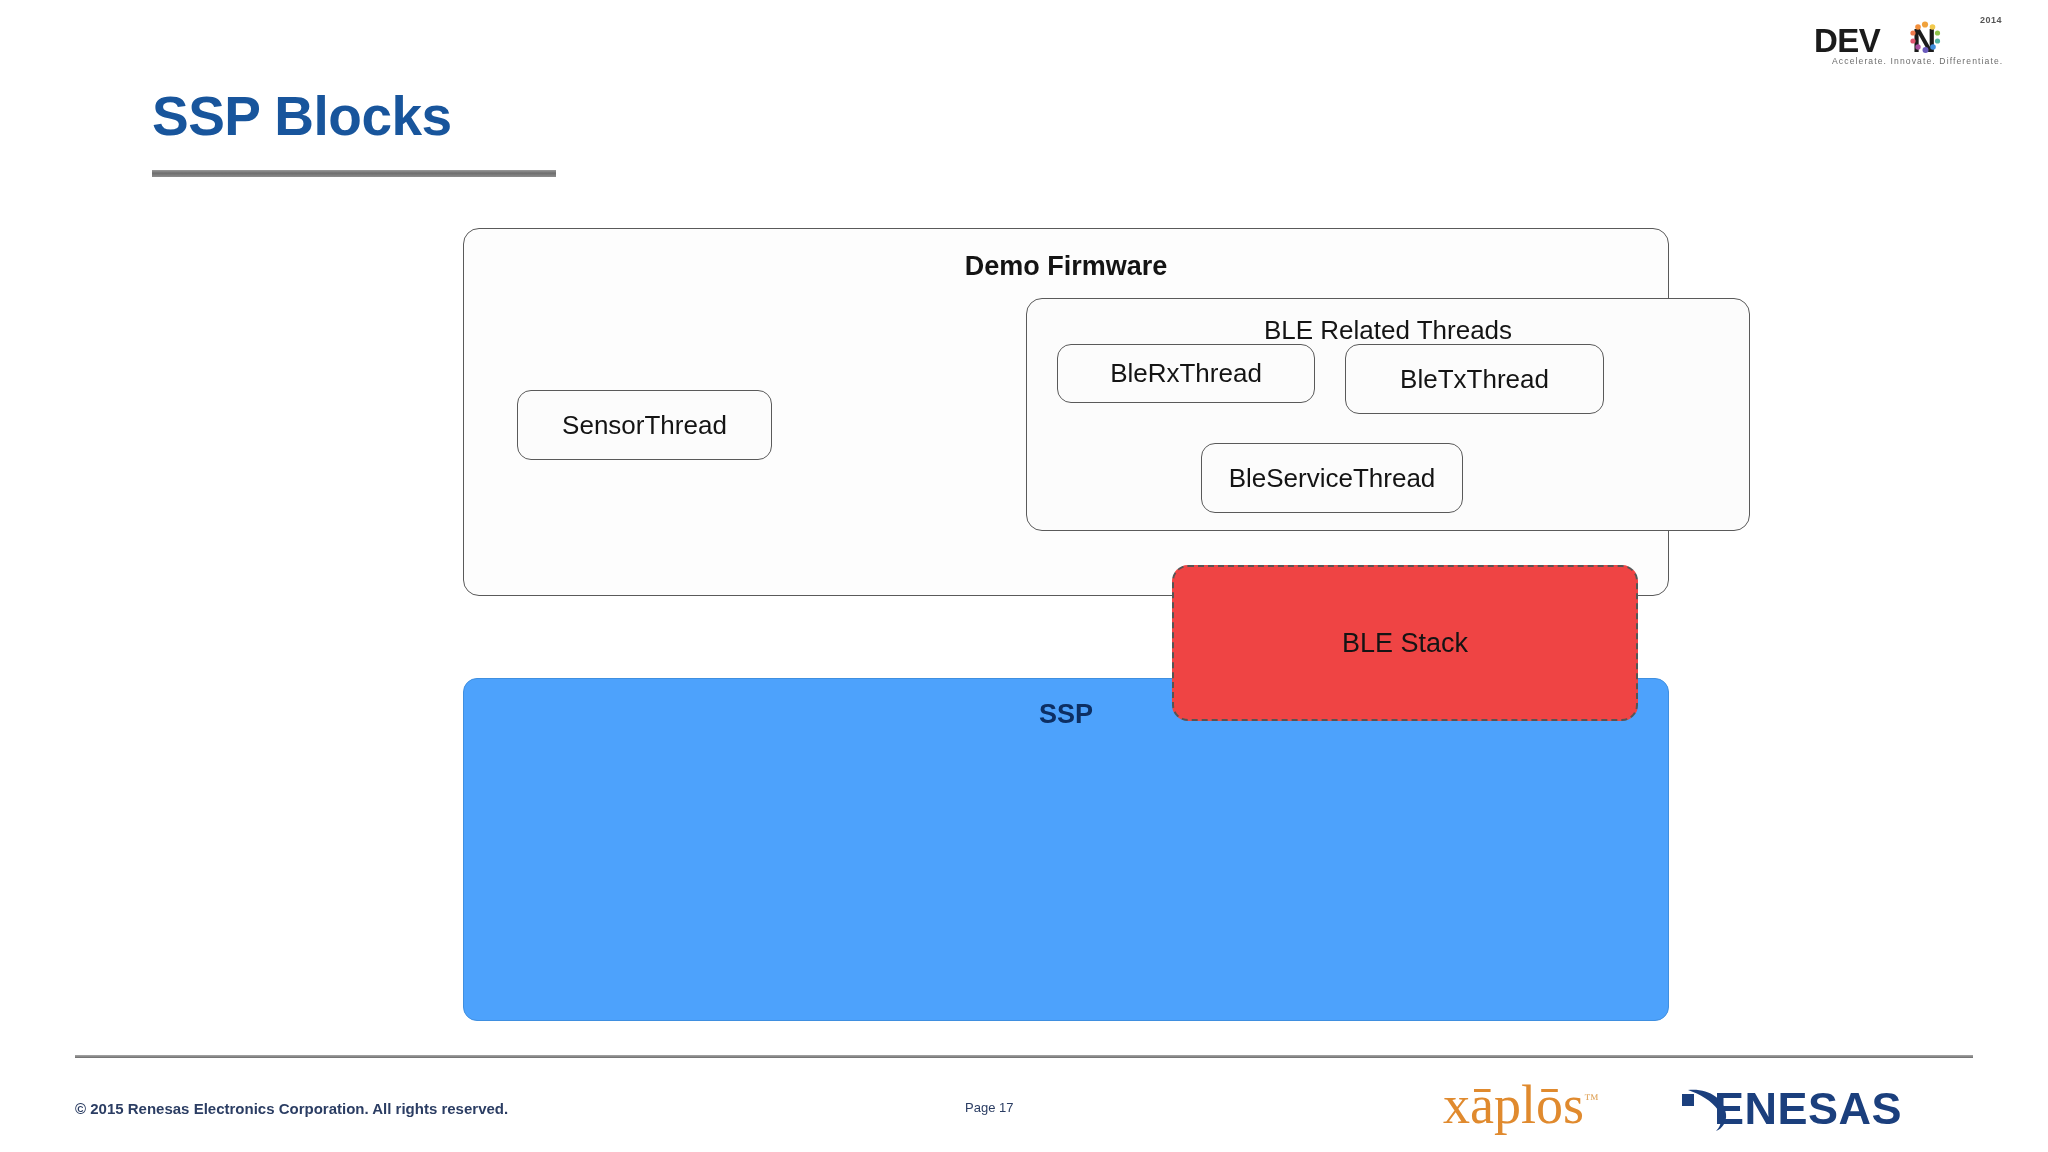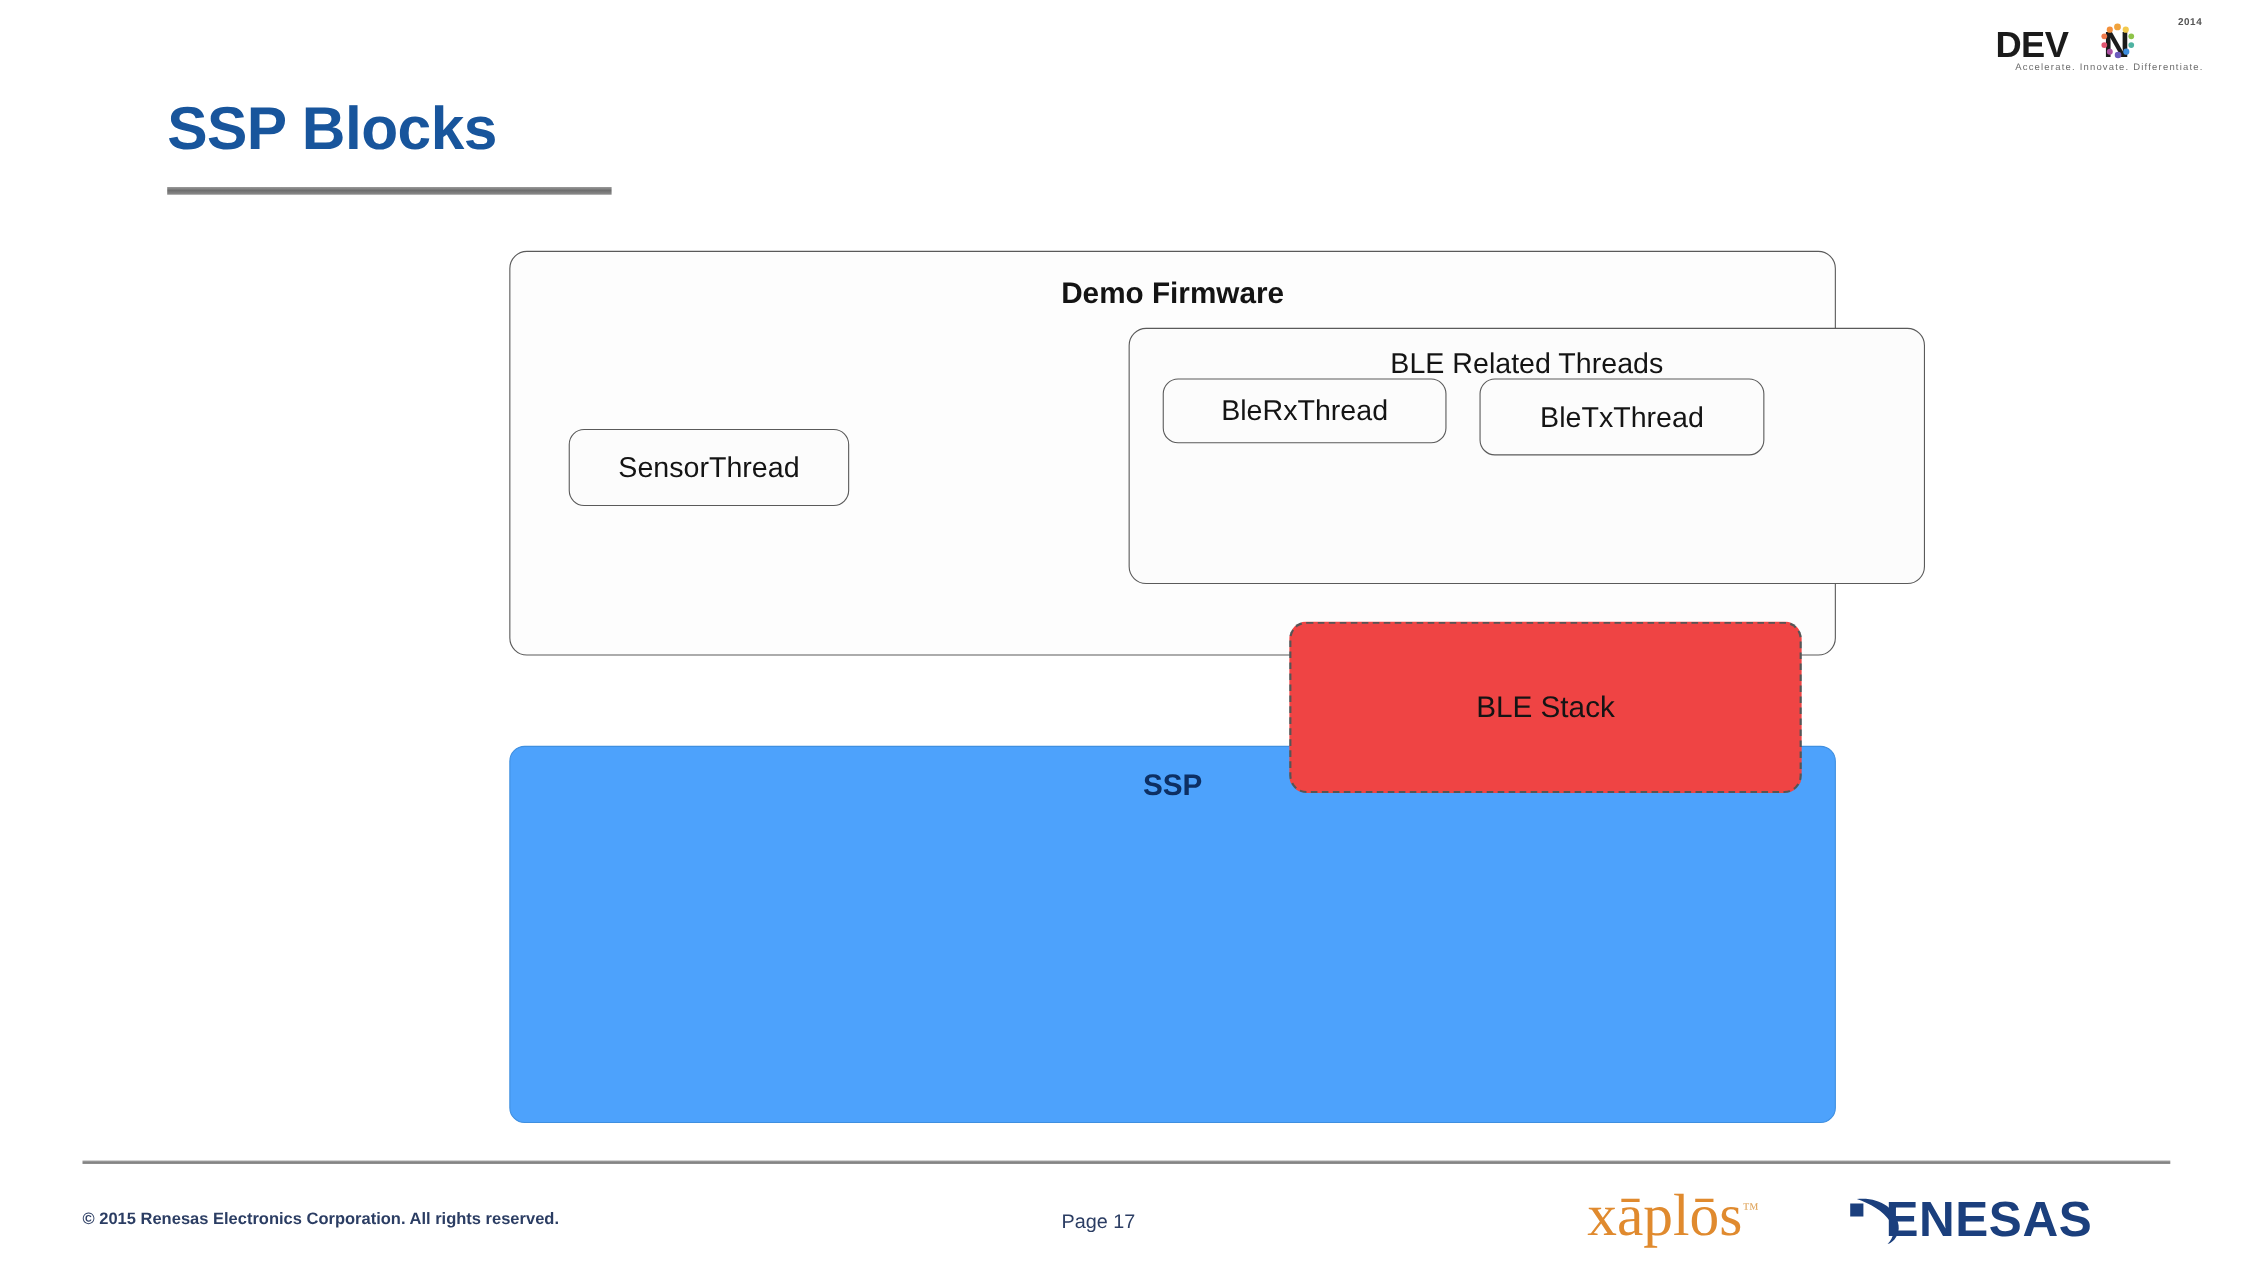"BleServiceThread" div.box { html: none -> <div> <span>BleServiceThread</span> </div> }
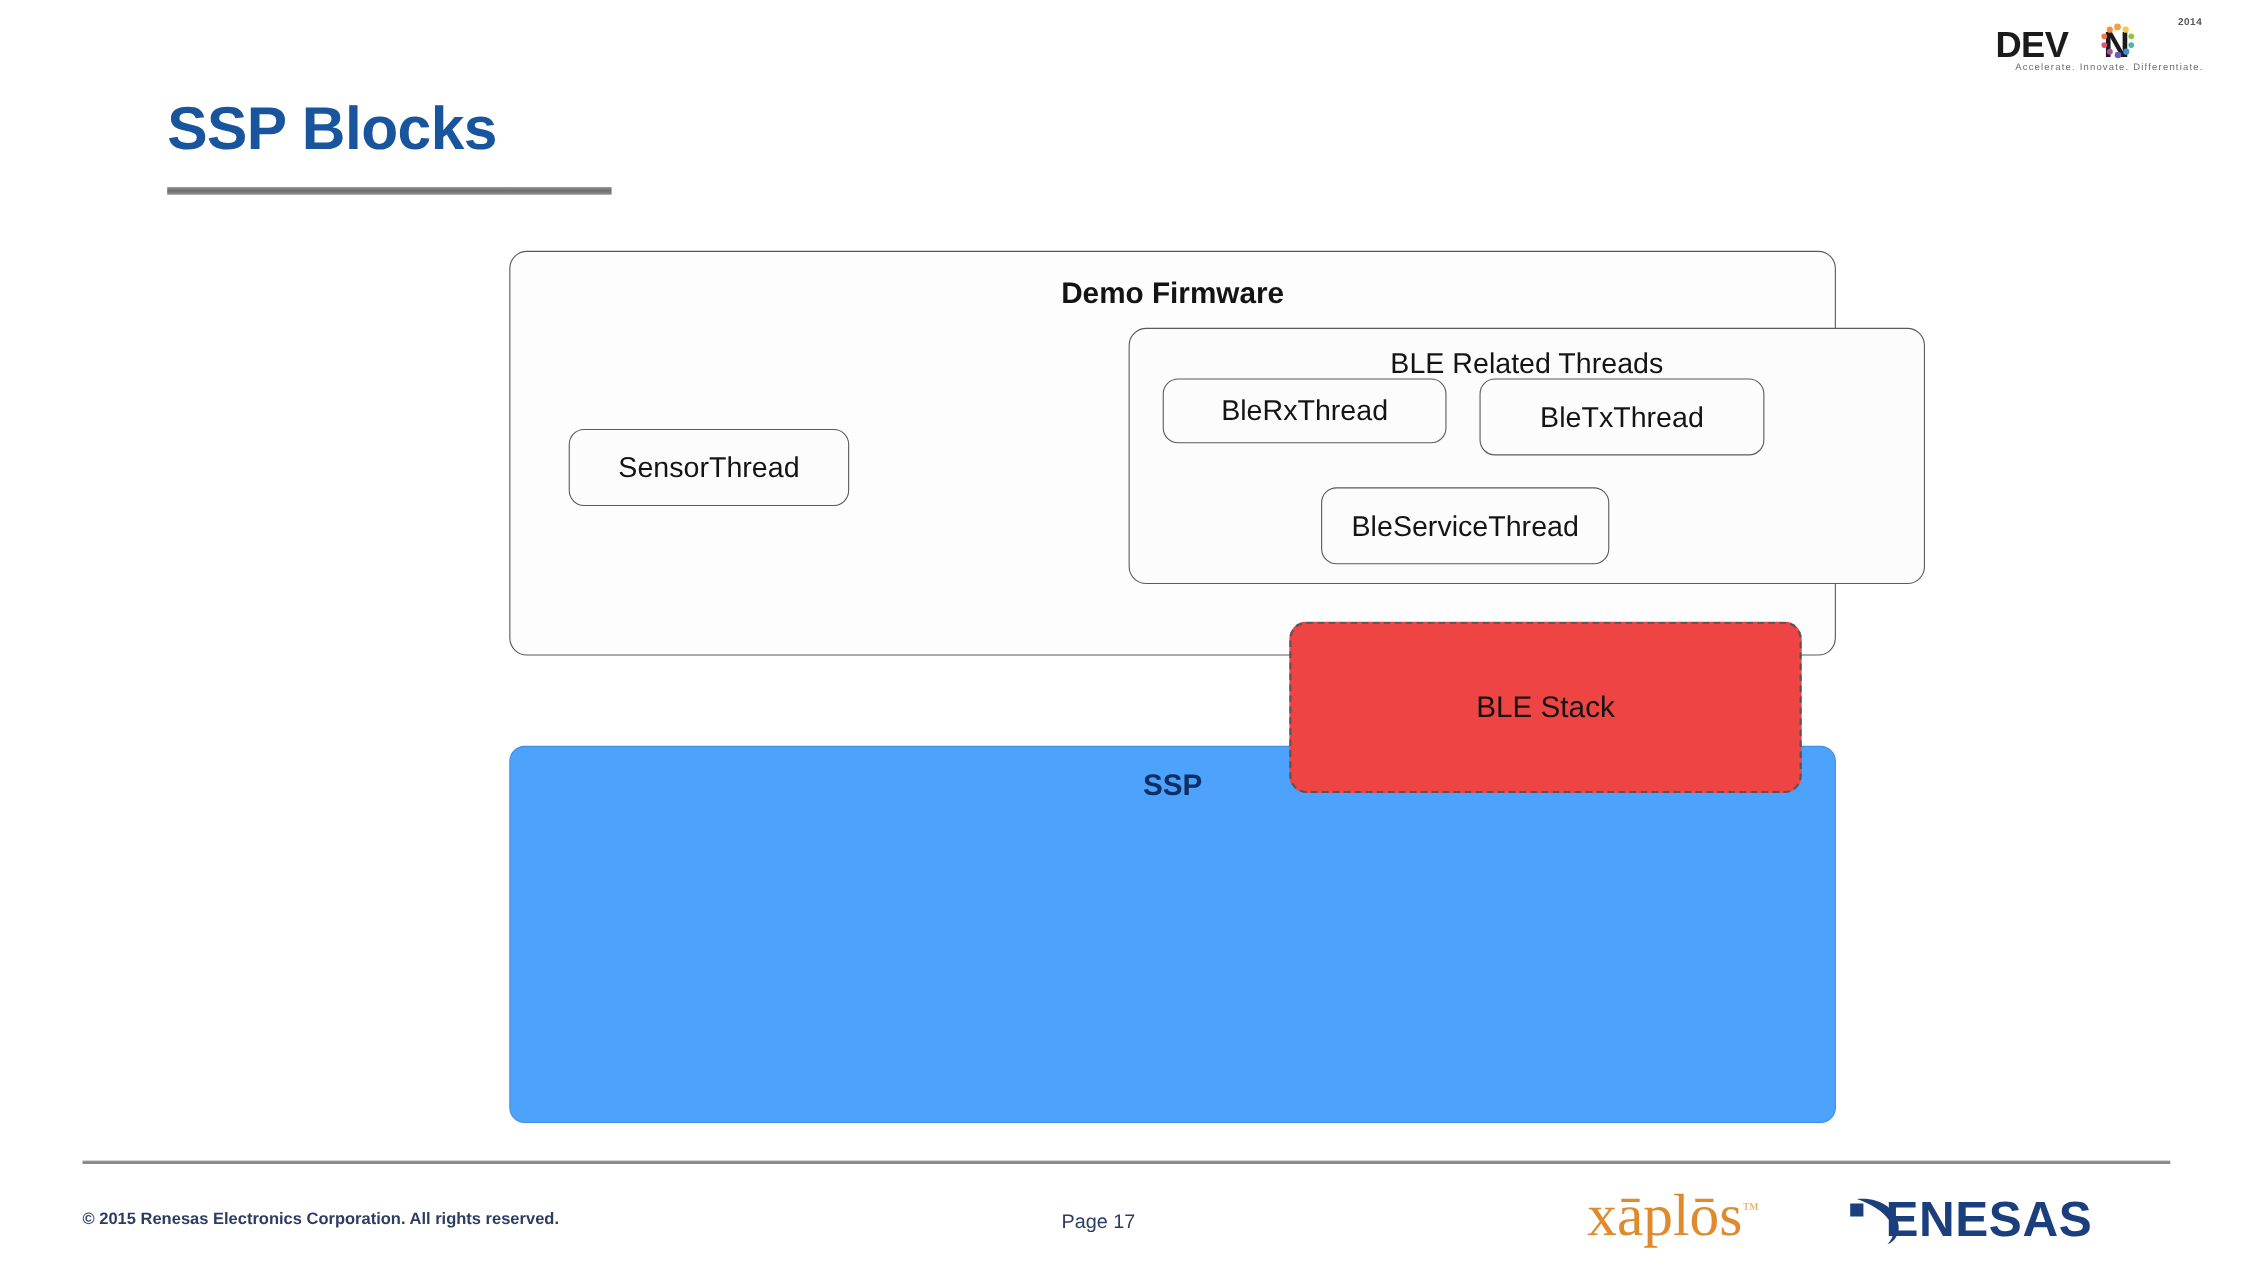"Page 17" .page-num { font-size: 18px -> 13px }
